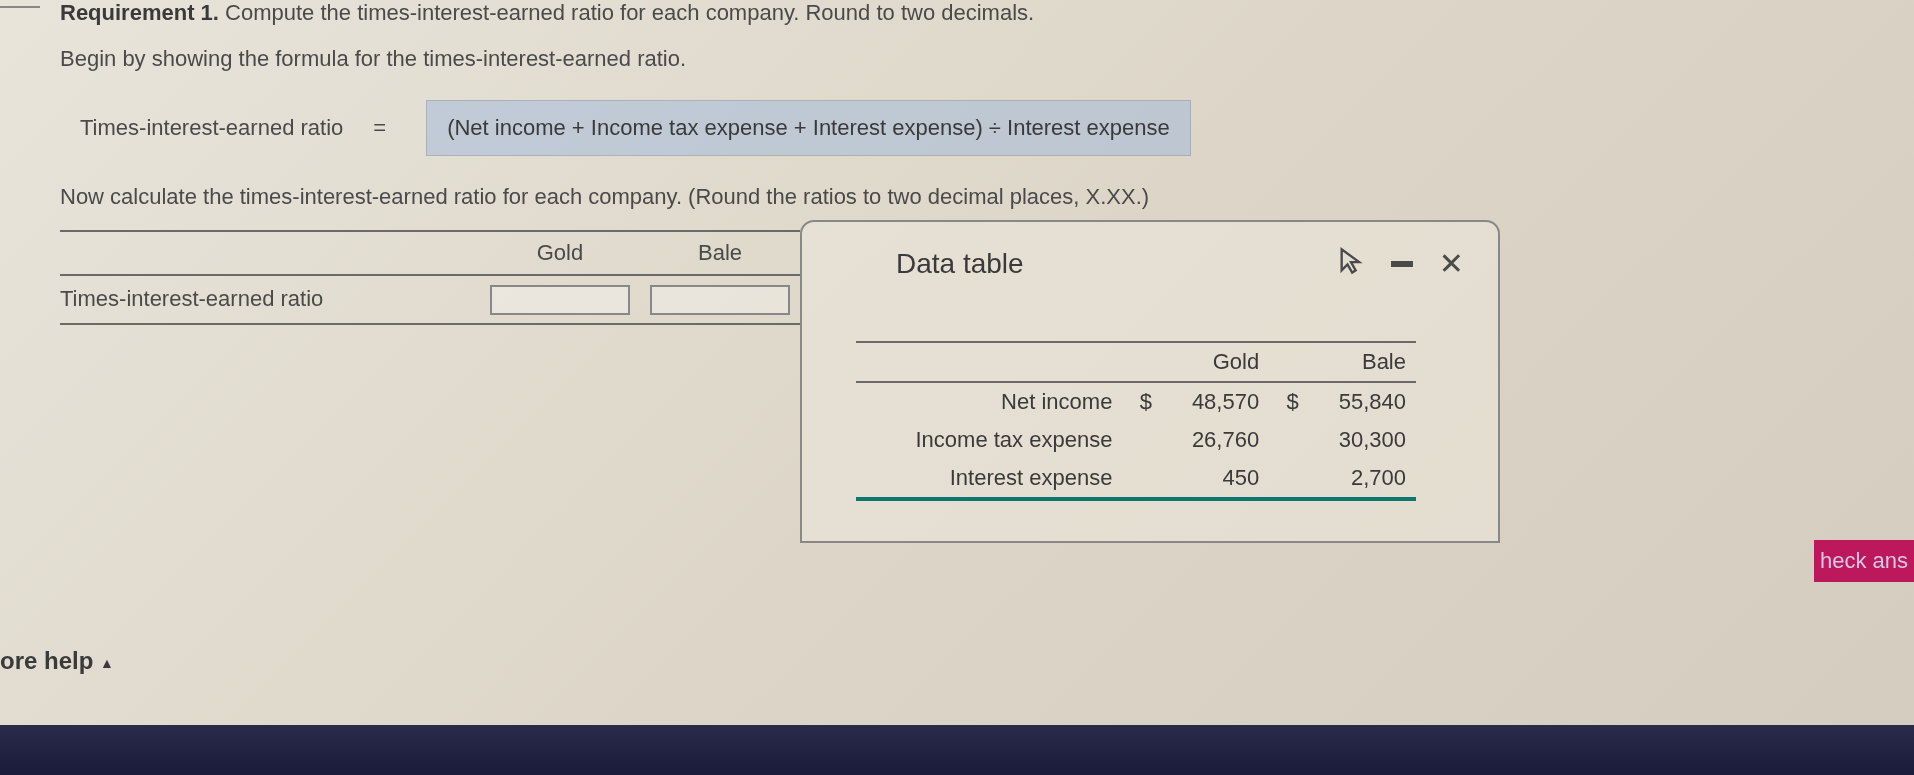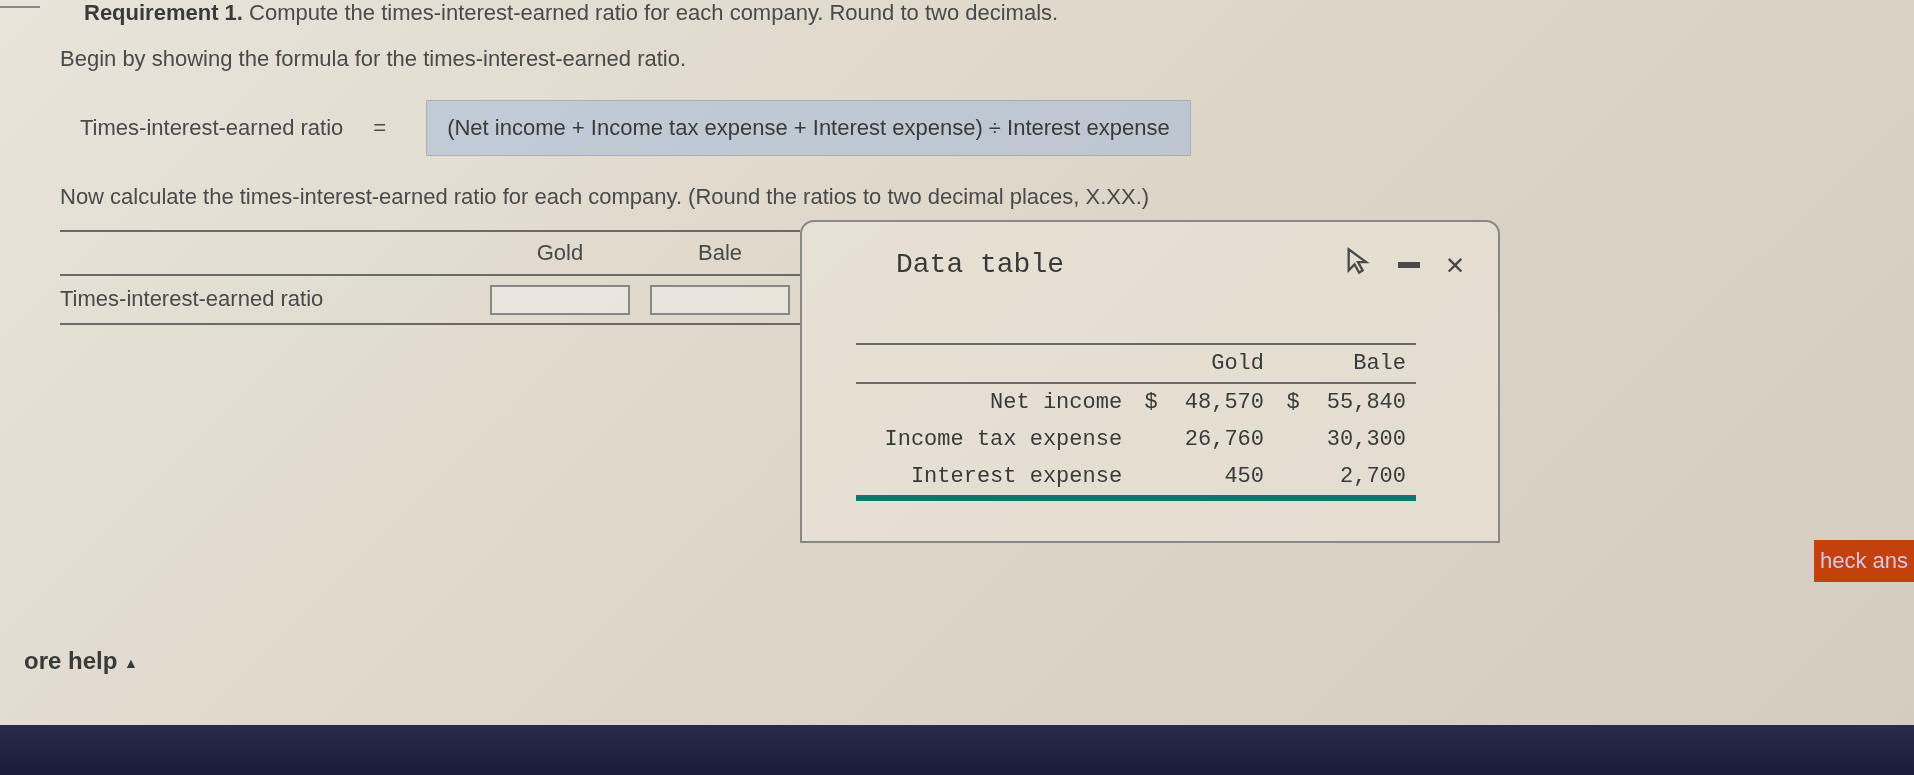"Requirement 1." .requirement-title { margin-left: 24px -> none }
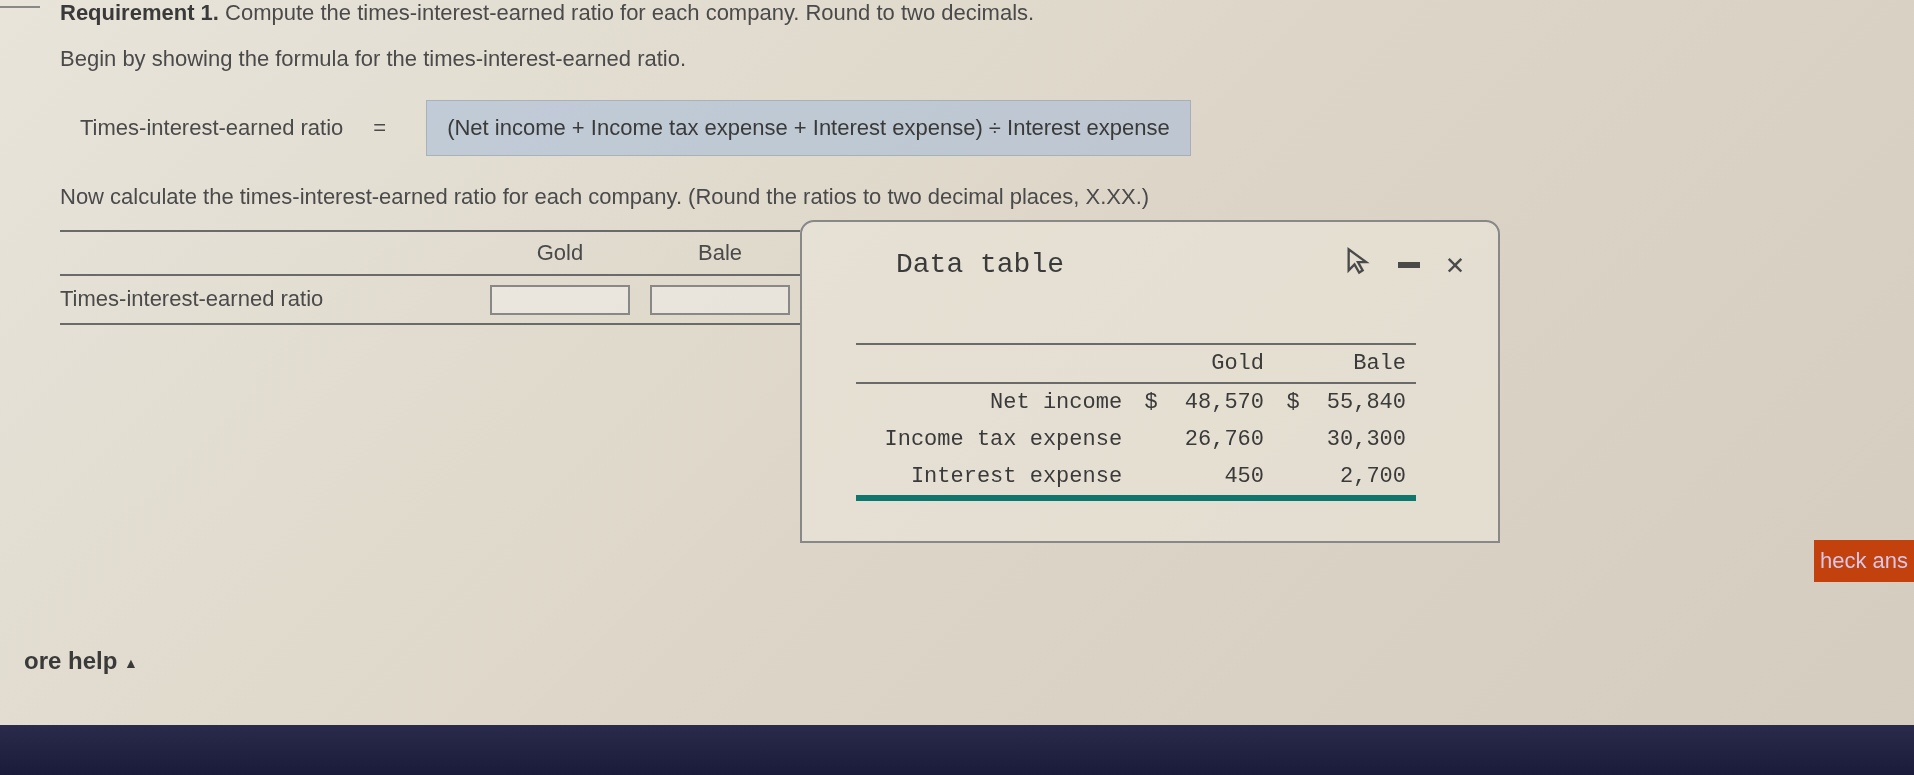"Data table" .data-panel { font-family: Liberation Mono, monospace -> none }
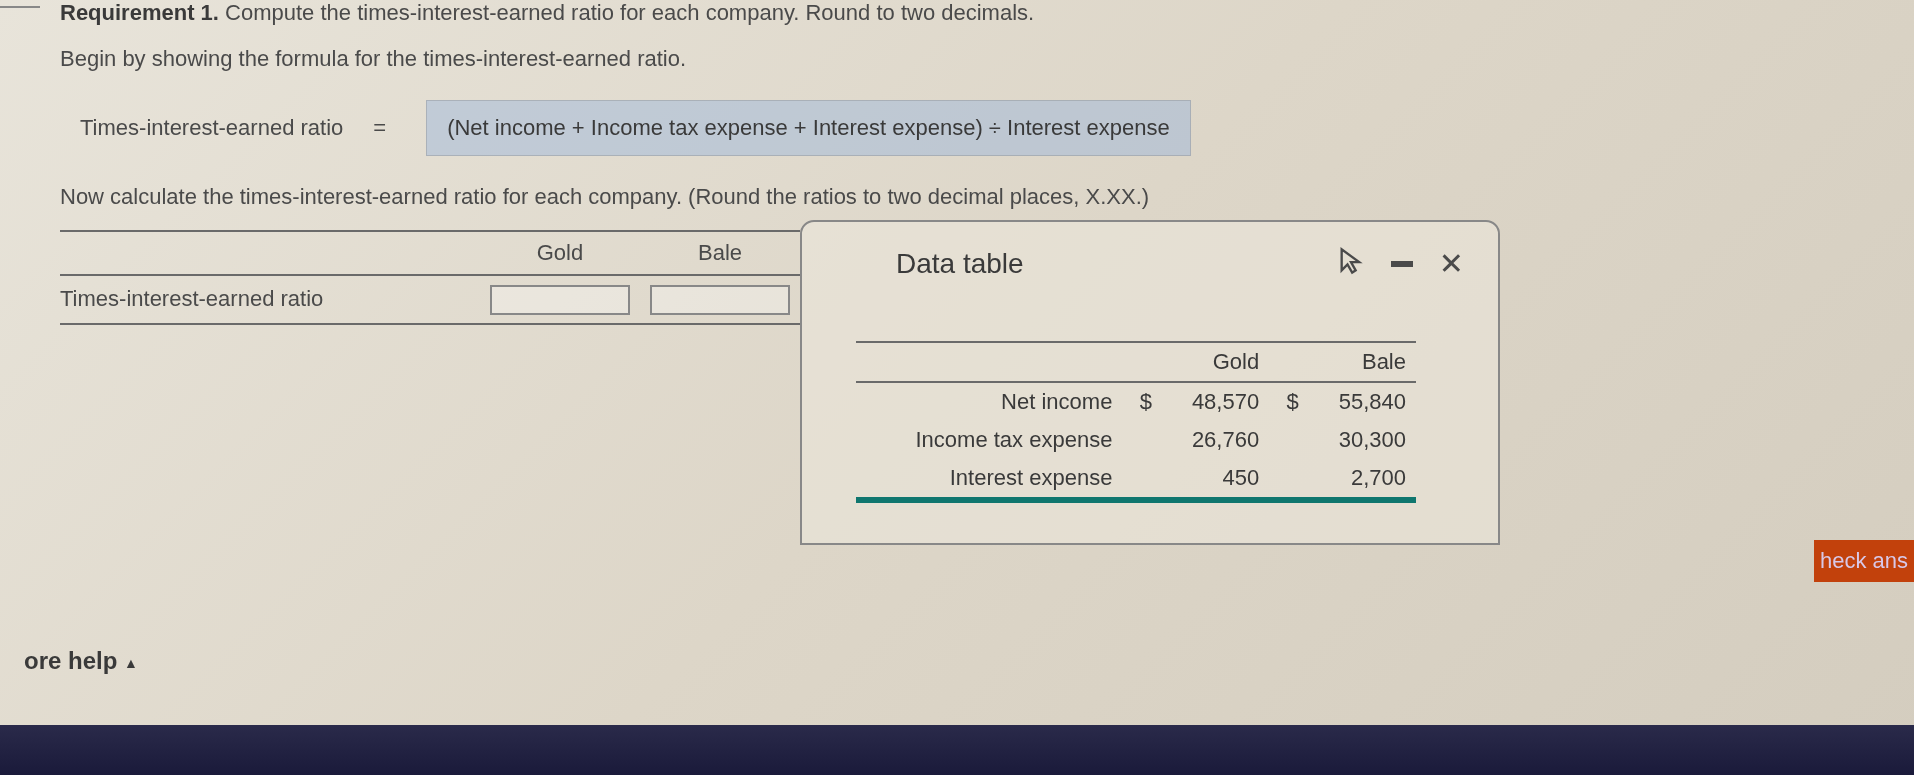"Interest expense" .data-table .last-row td { border-bottom: 6px solid #0f766e -> 4px solid #0f766e }
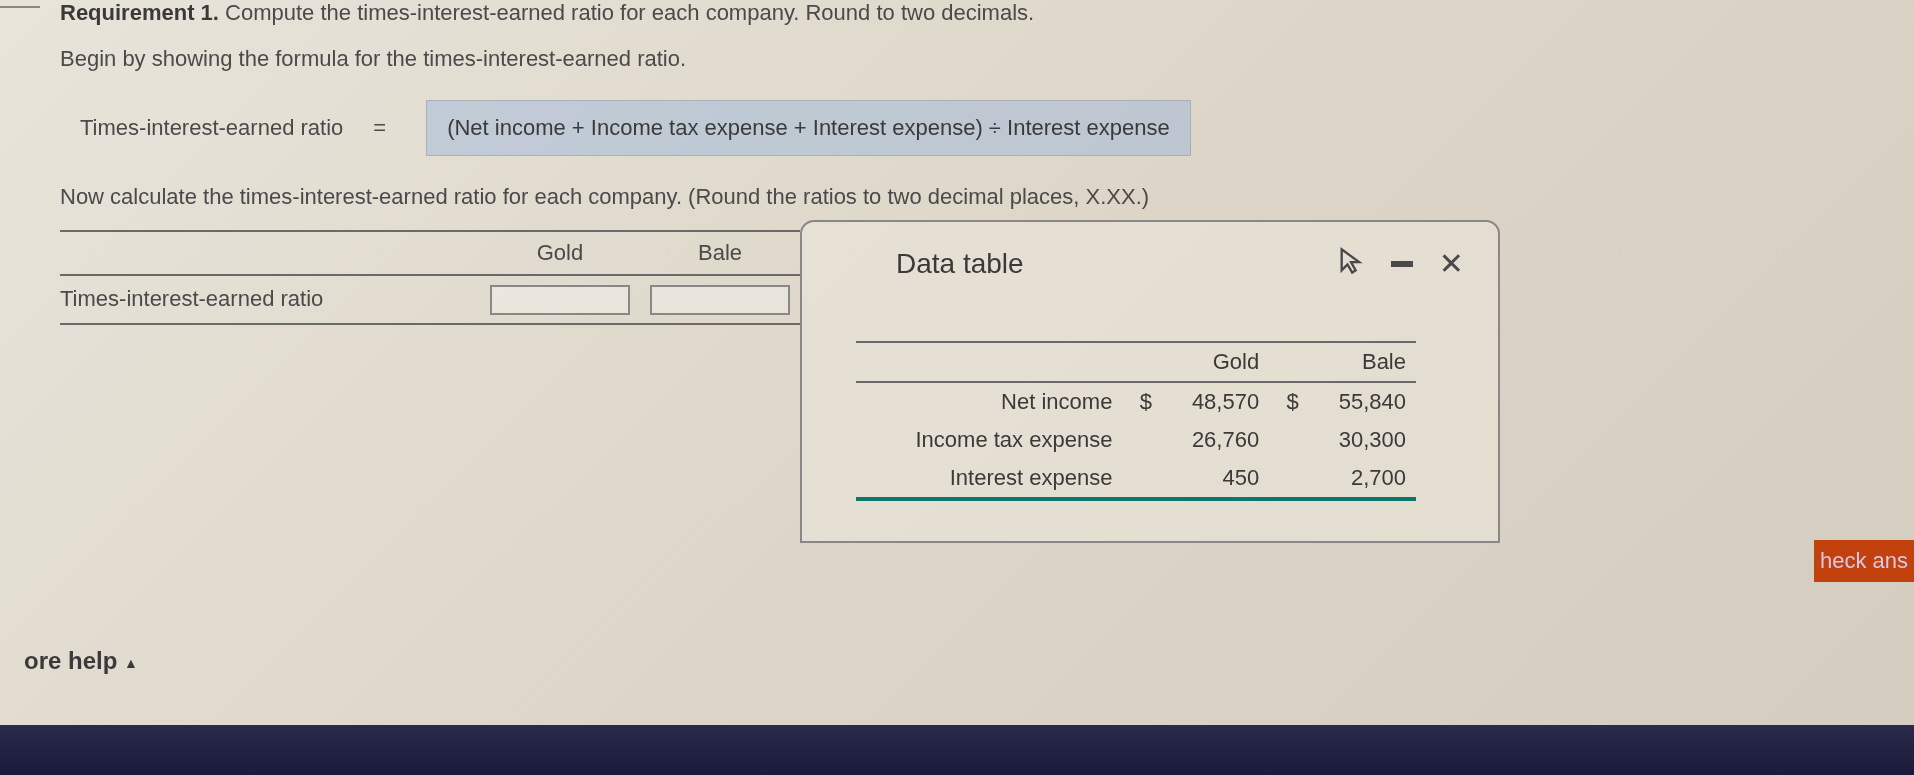"heck ans" .check-answer { background: #c2410c -> #be185d }
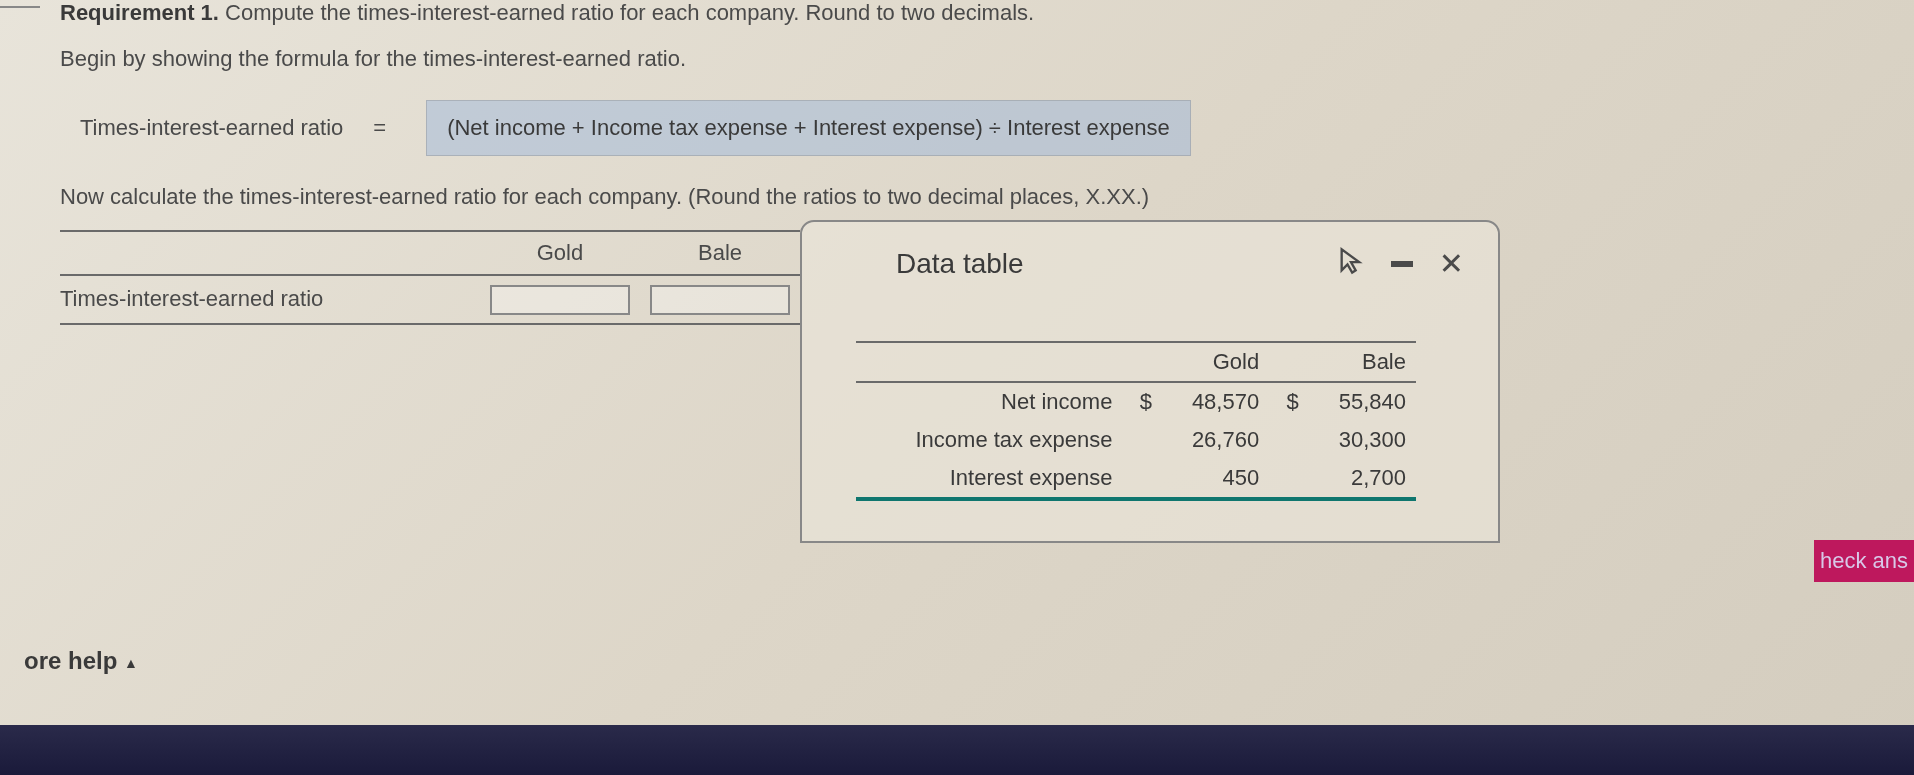"ore help ▲" .more-help { margin-left: 24px -> none }
